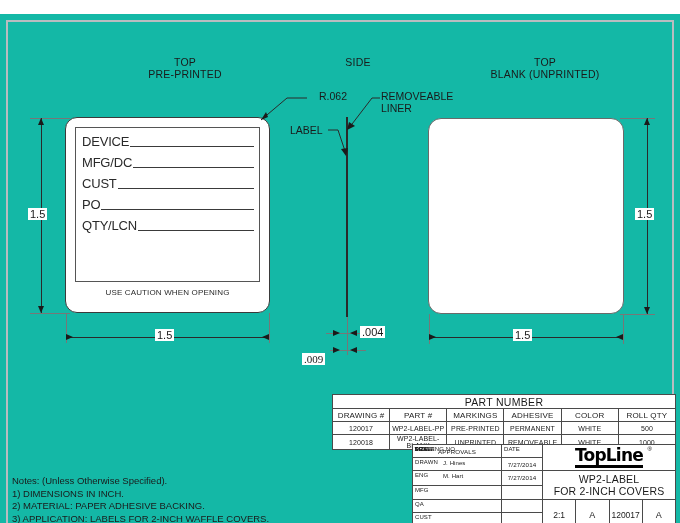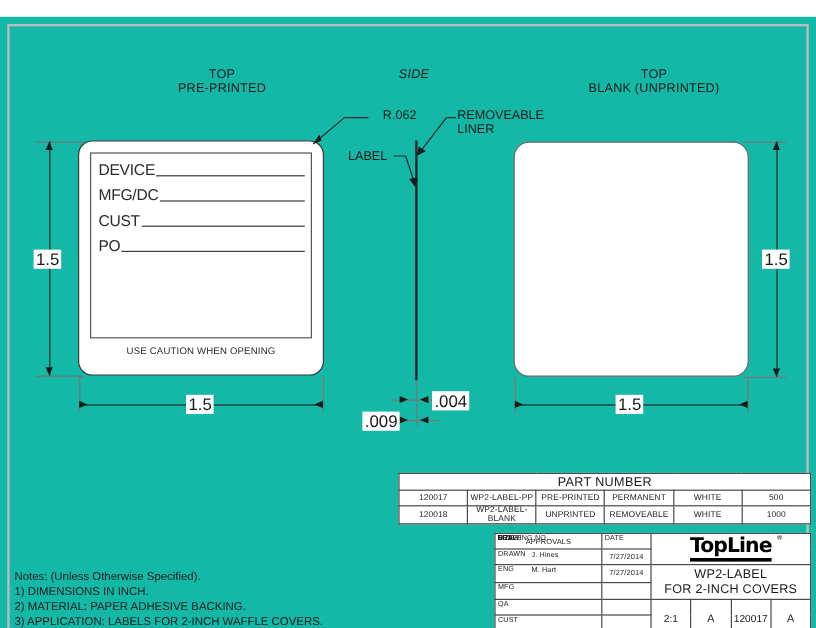"SIDE" div.view-title { font-style: italic -> none; left: 290px -> 303px }
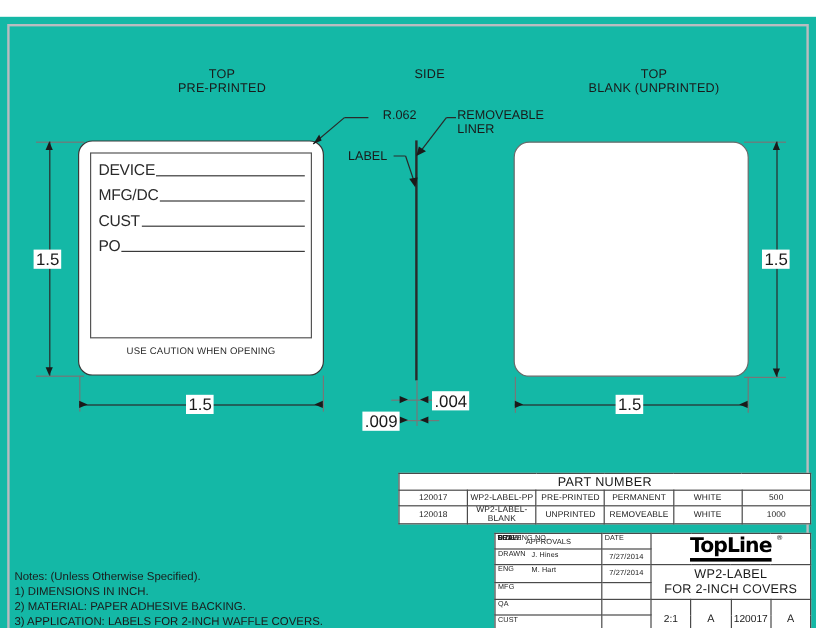"1.5" .dim-text { font-size: 14px -> 11px }
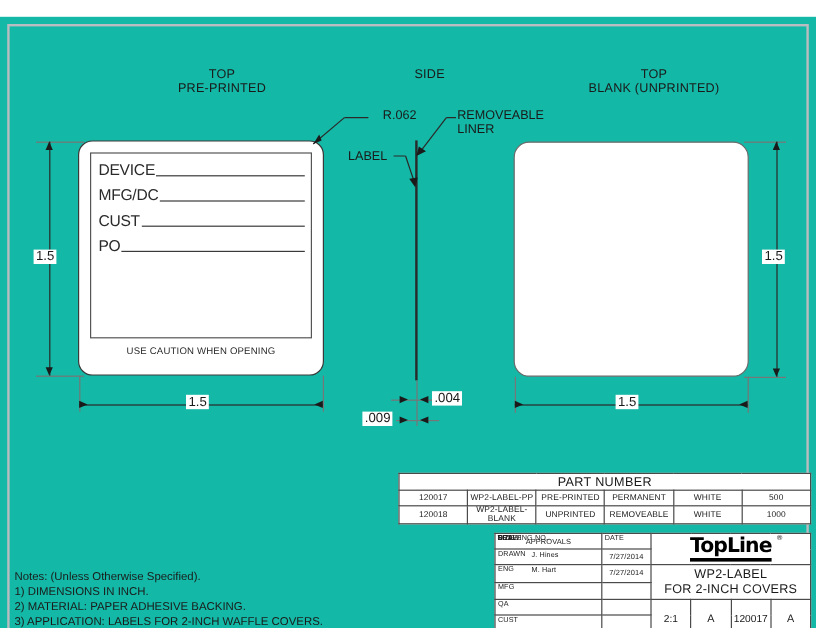"QTY/LCN" div.field-row { html: none -> <div> <span>QTY/LCN</span> <span></span> </div> }
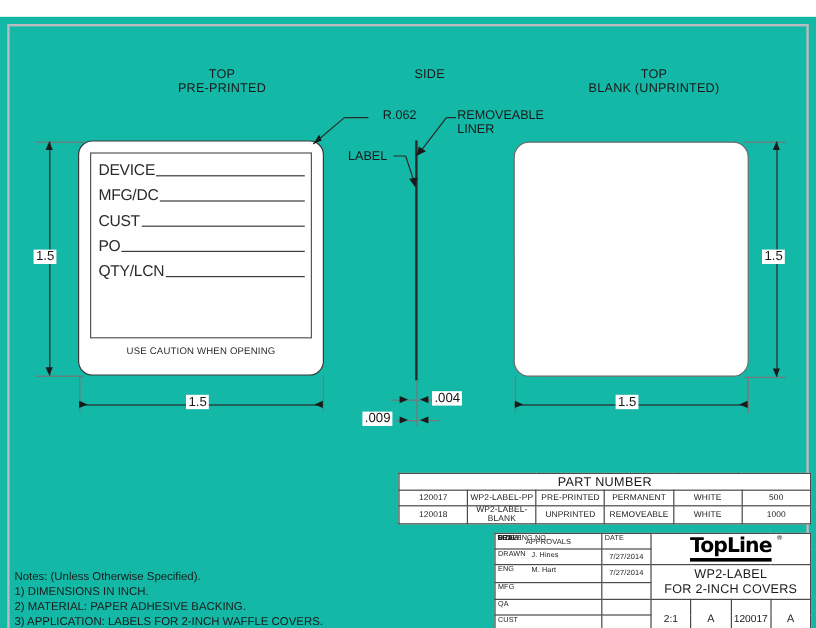".009" div.dim-text { font-family: none -> Liberation Serif, serif; top: 329px -> 339px }
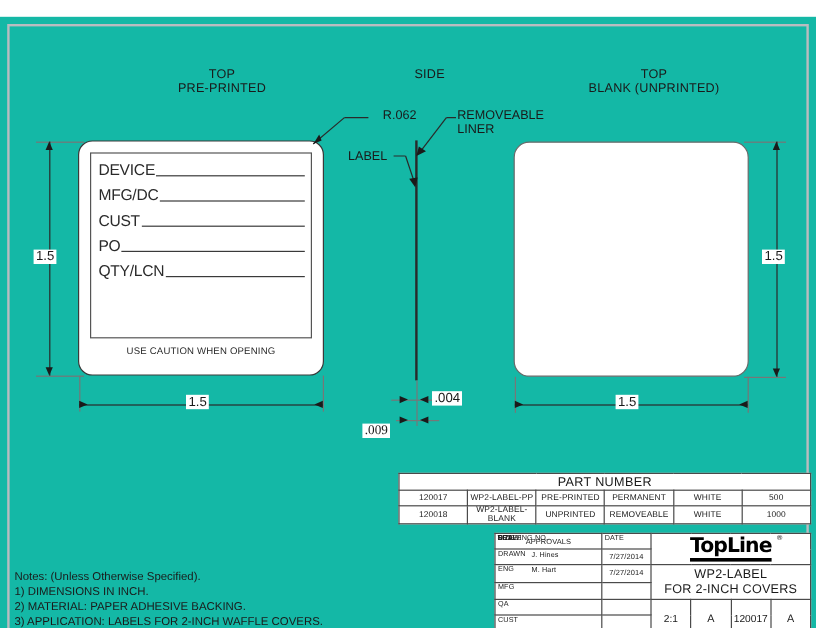"DRAWING #" tr { html: none -> <tr> <th>DRAWING #</th> <th>PART #</th> <th>MARKINGS</th> <th>ADHESIVE</th> <th>COLOR</th> <th>ROLL QTY</th> </tr> }
